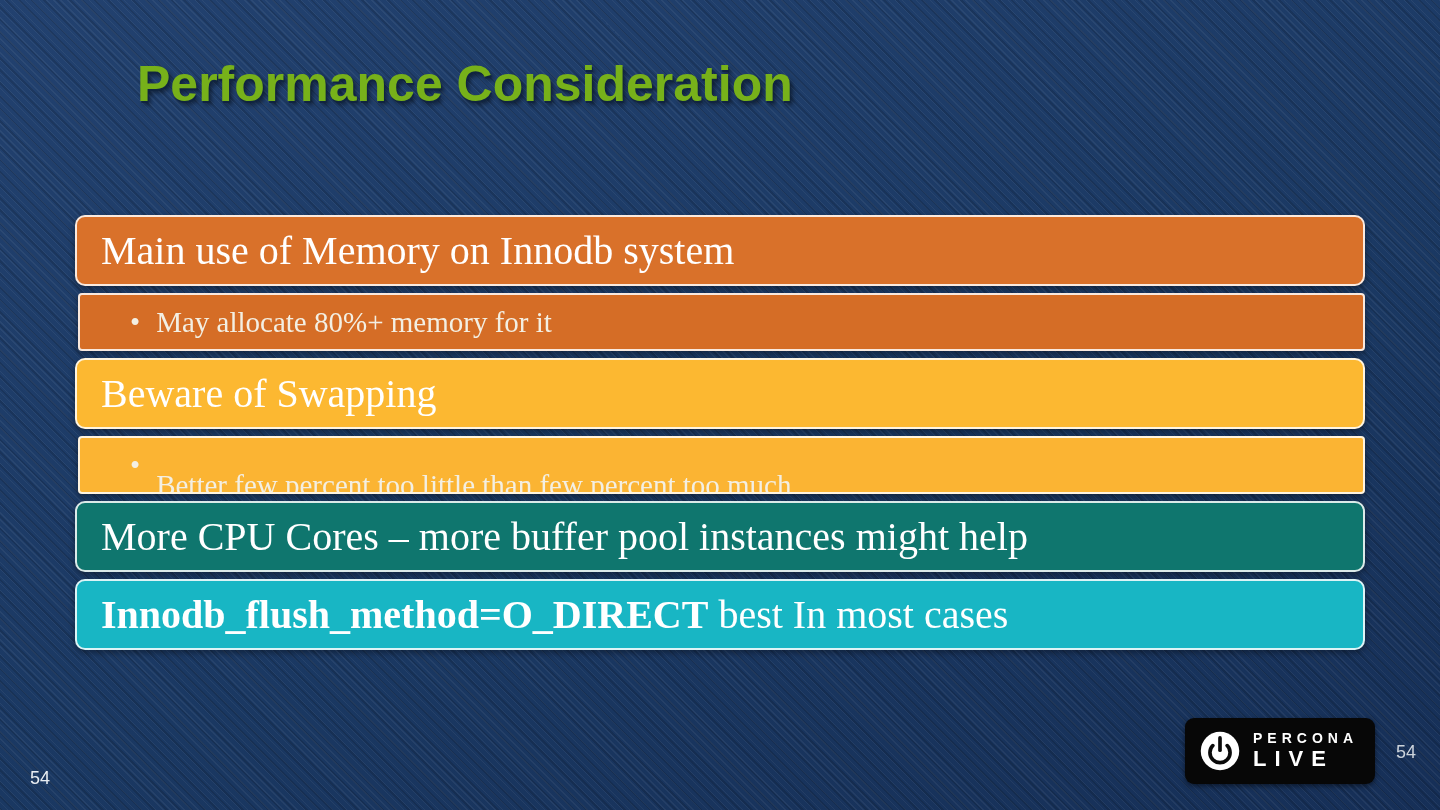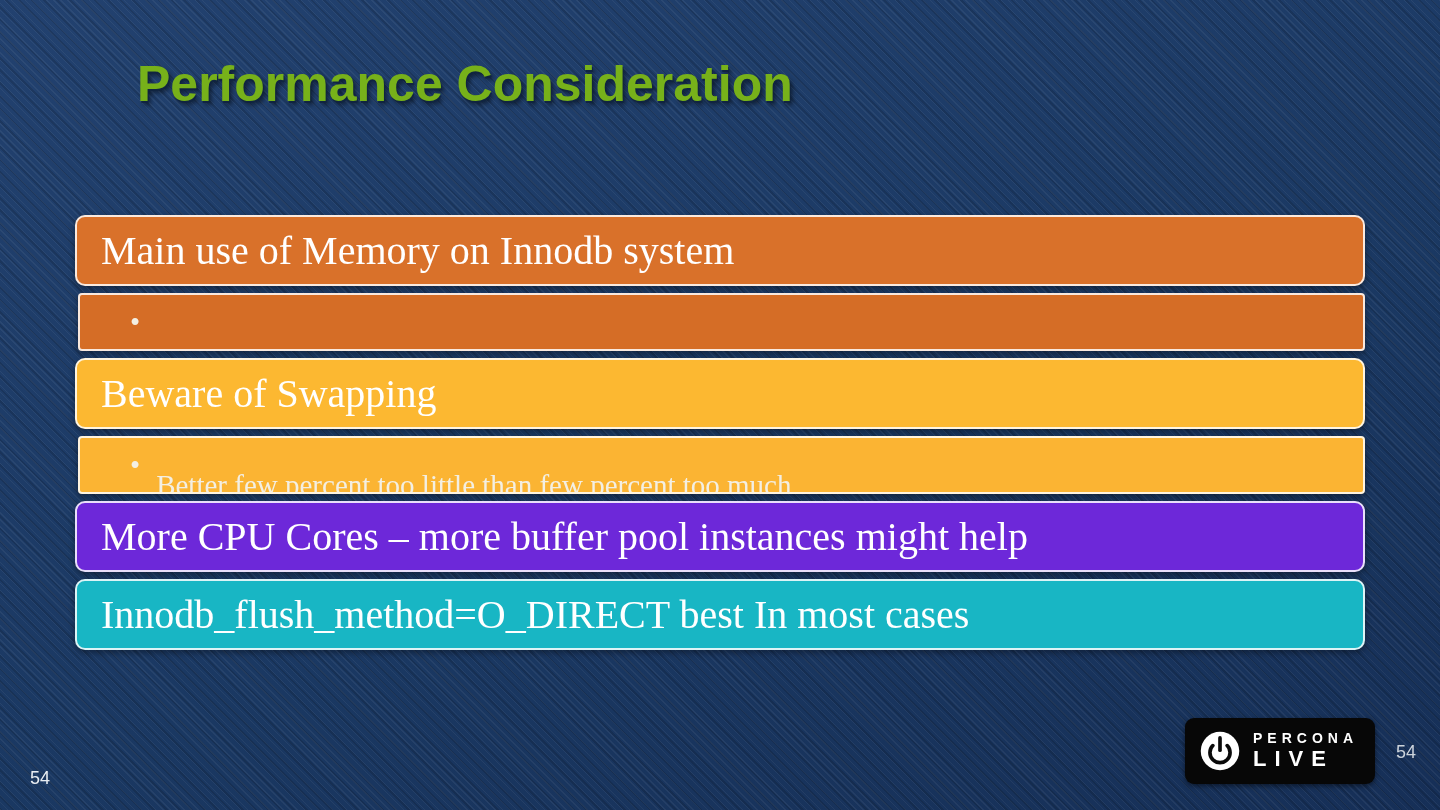"May allocate 80%+ memory for" span { html: none -> <span>May allocate 80%+ memory for it</span> }
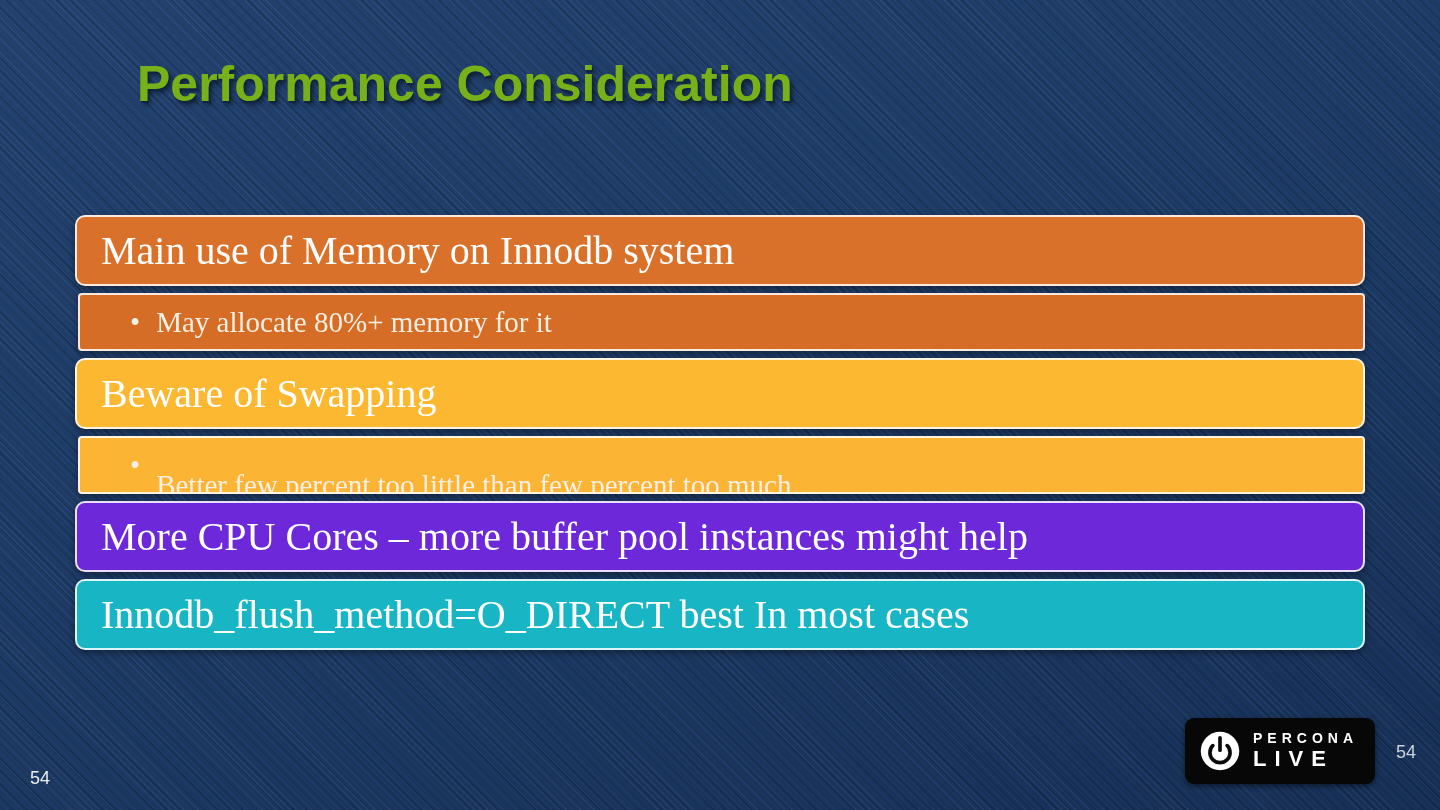"More CPU Cores – more" div.bar { background-color: #6d28d9 -> #0f766e }
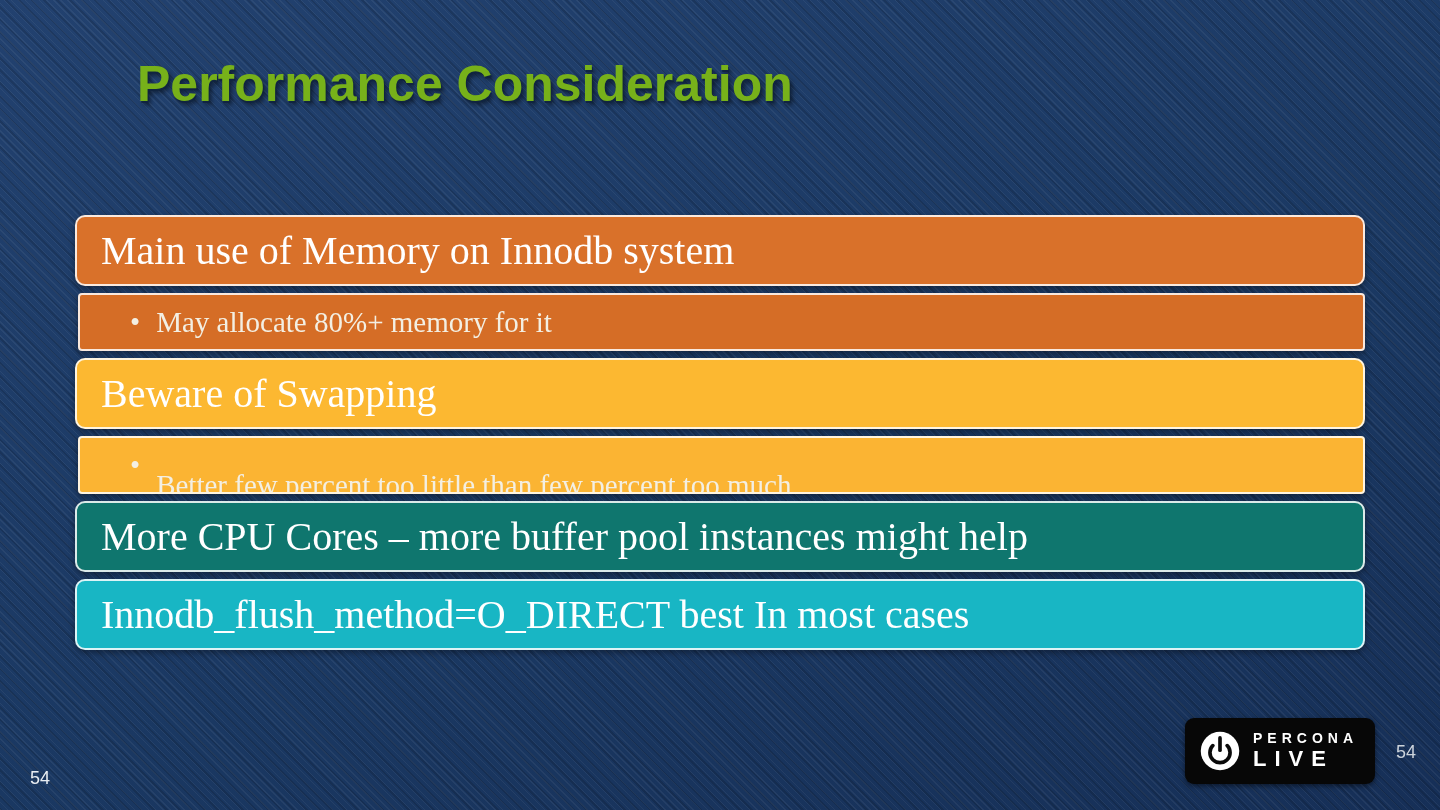"Innodb_flush_method=O_DIRECT" .bar .bold-part { font-weight: normal -> bold }
